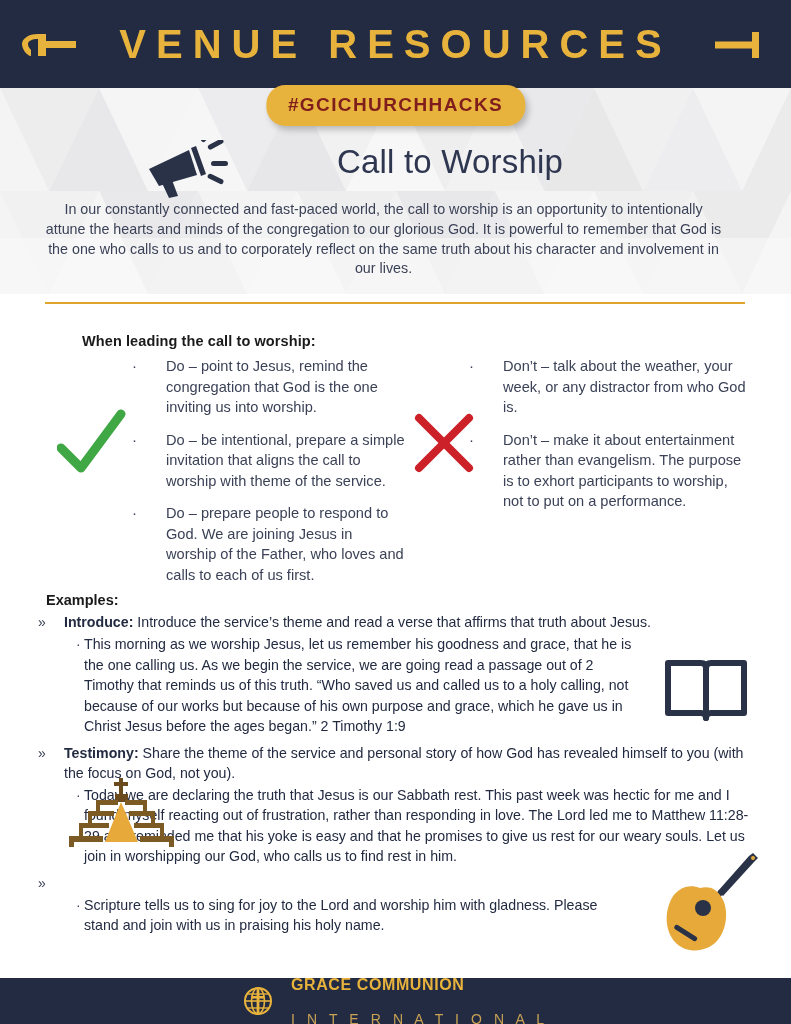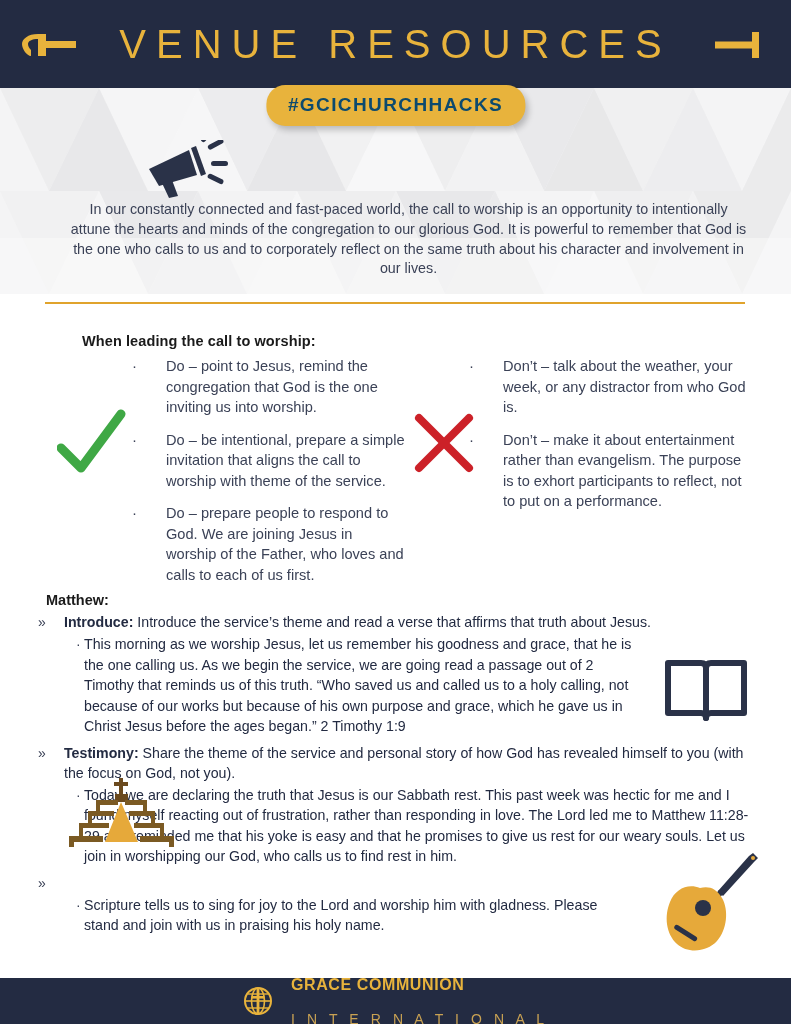"VENUE RESOURCES" .banner-title { font-weight: 400 -> 700 }
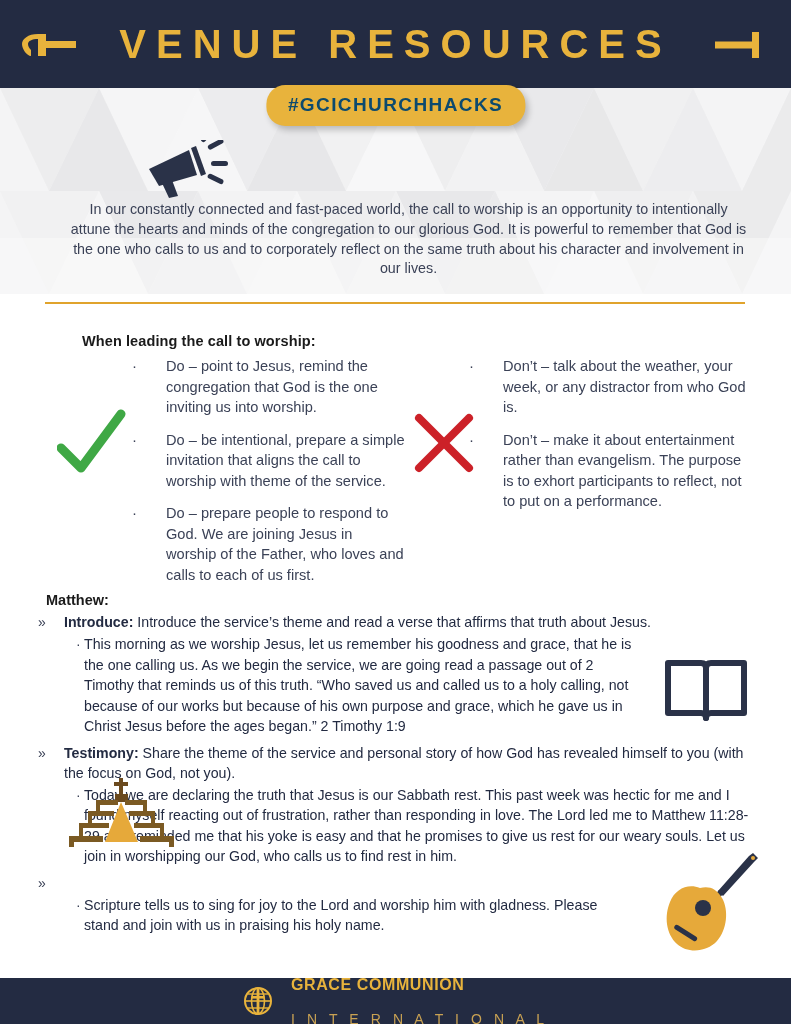"#GCICHURCHHACKS" .hashtag-badge { color: #0c4a6e -> #7f1d1d }
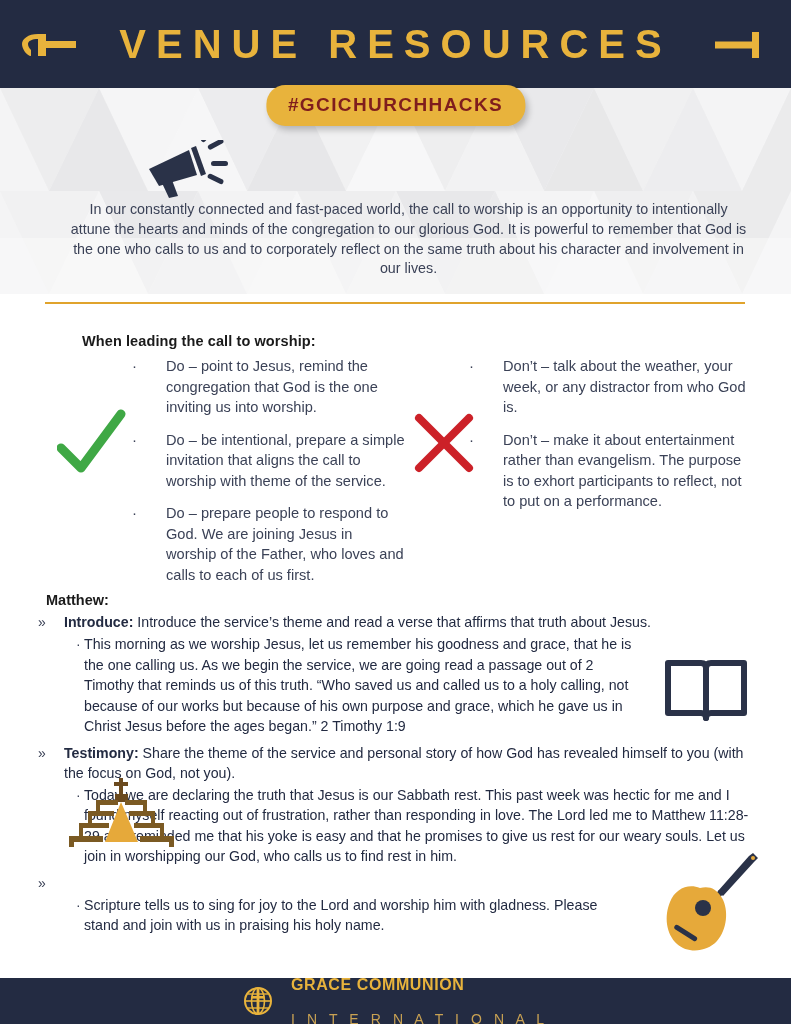"Call to Worship" div.section-title { html: none -> <div>Call to Worship</div> }
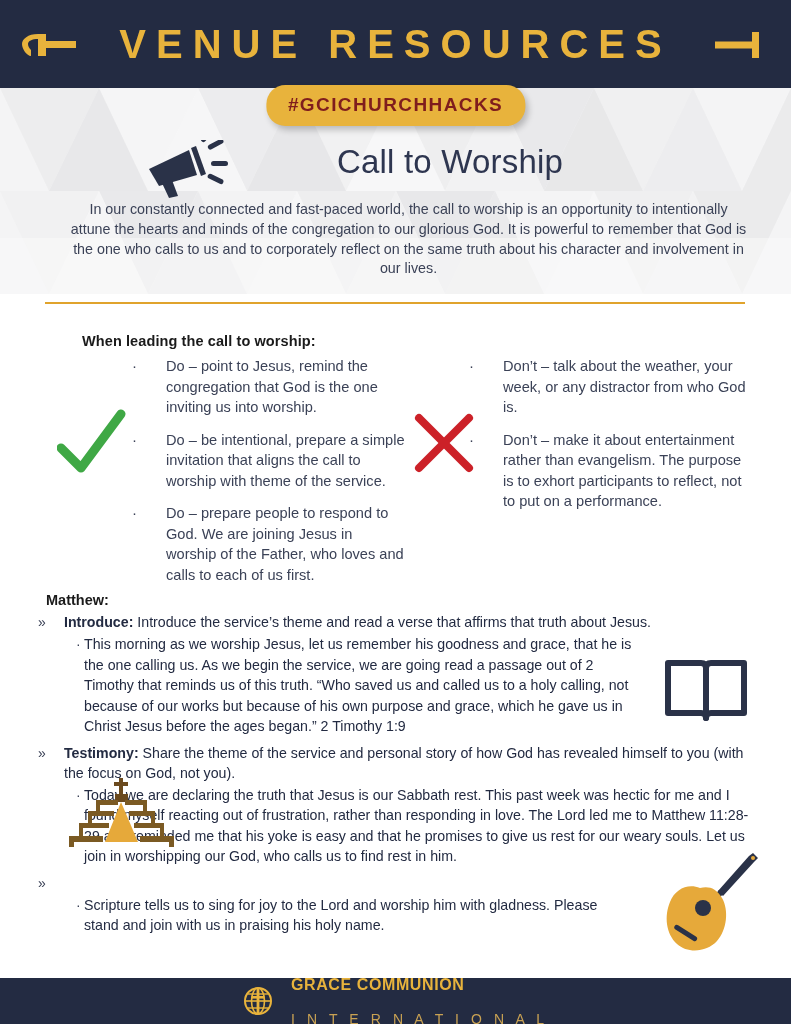"In our constantly connected and" .intro { left: 68px -> 43px }
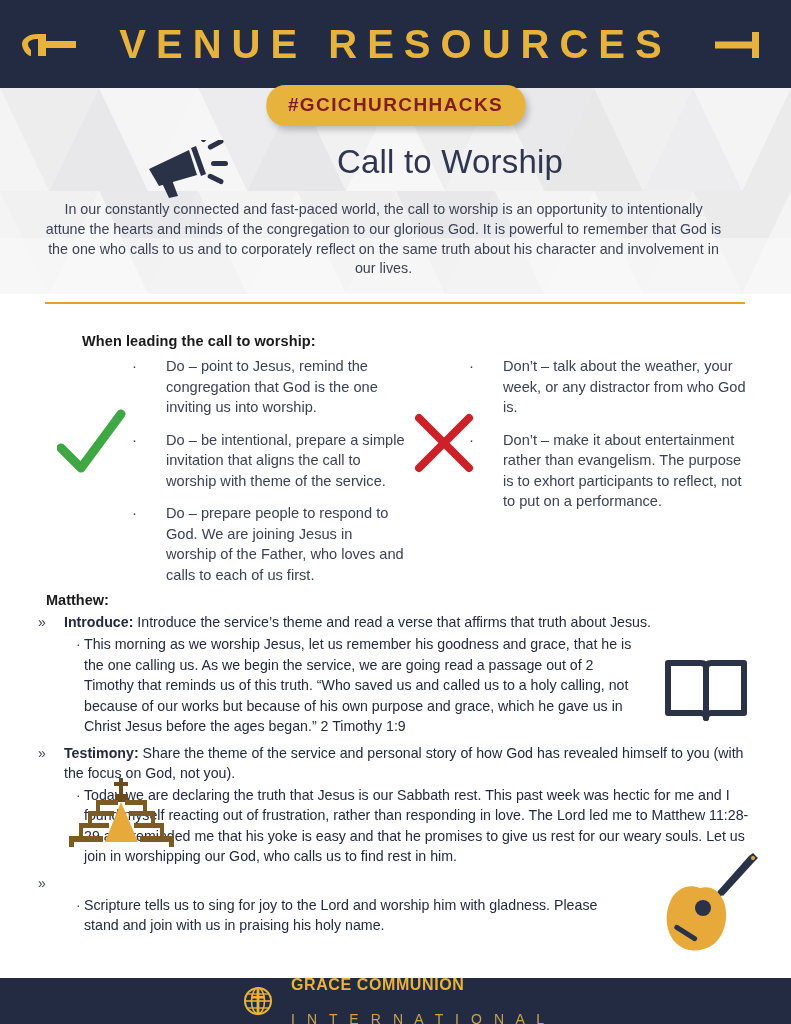"Don’t – make it about" span.bullet-text { text: reflect -> worship }
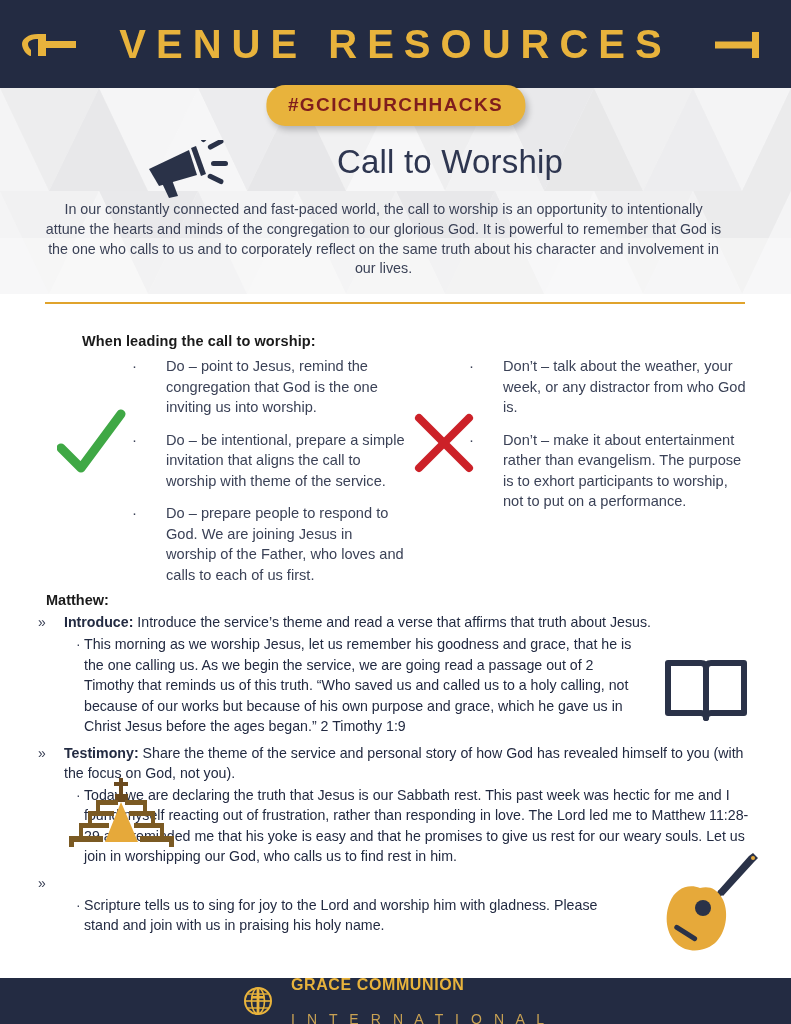"Matthew:" div.examples-heading { text: Matthew -> Examples }
